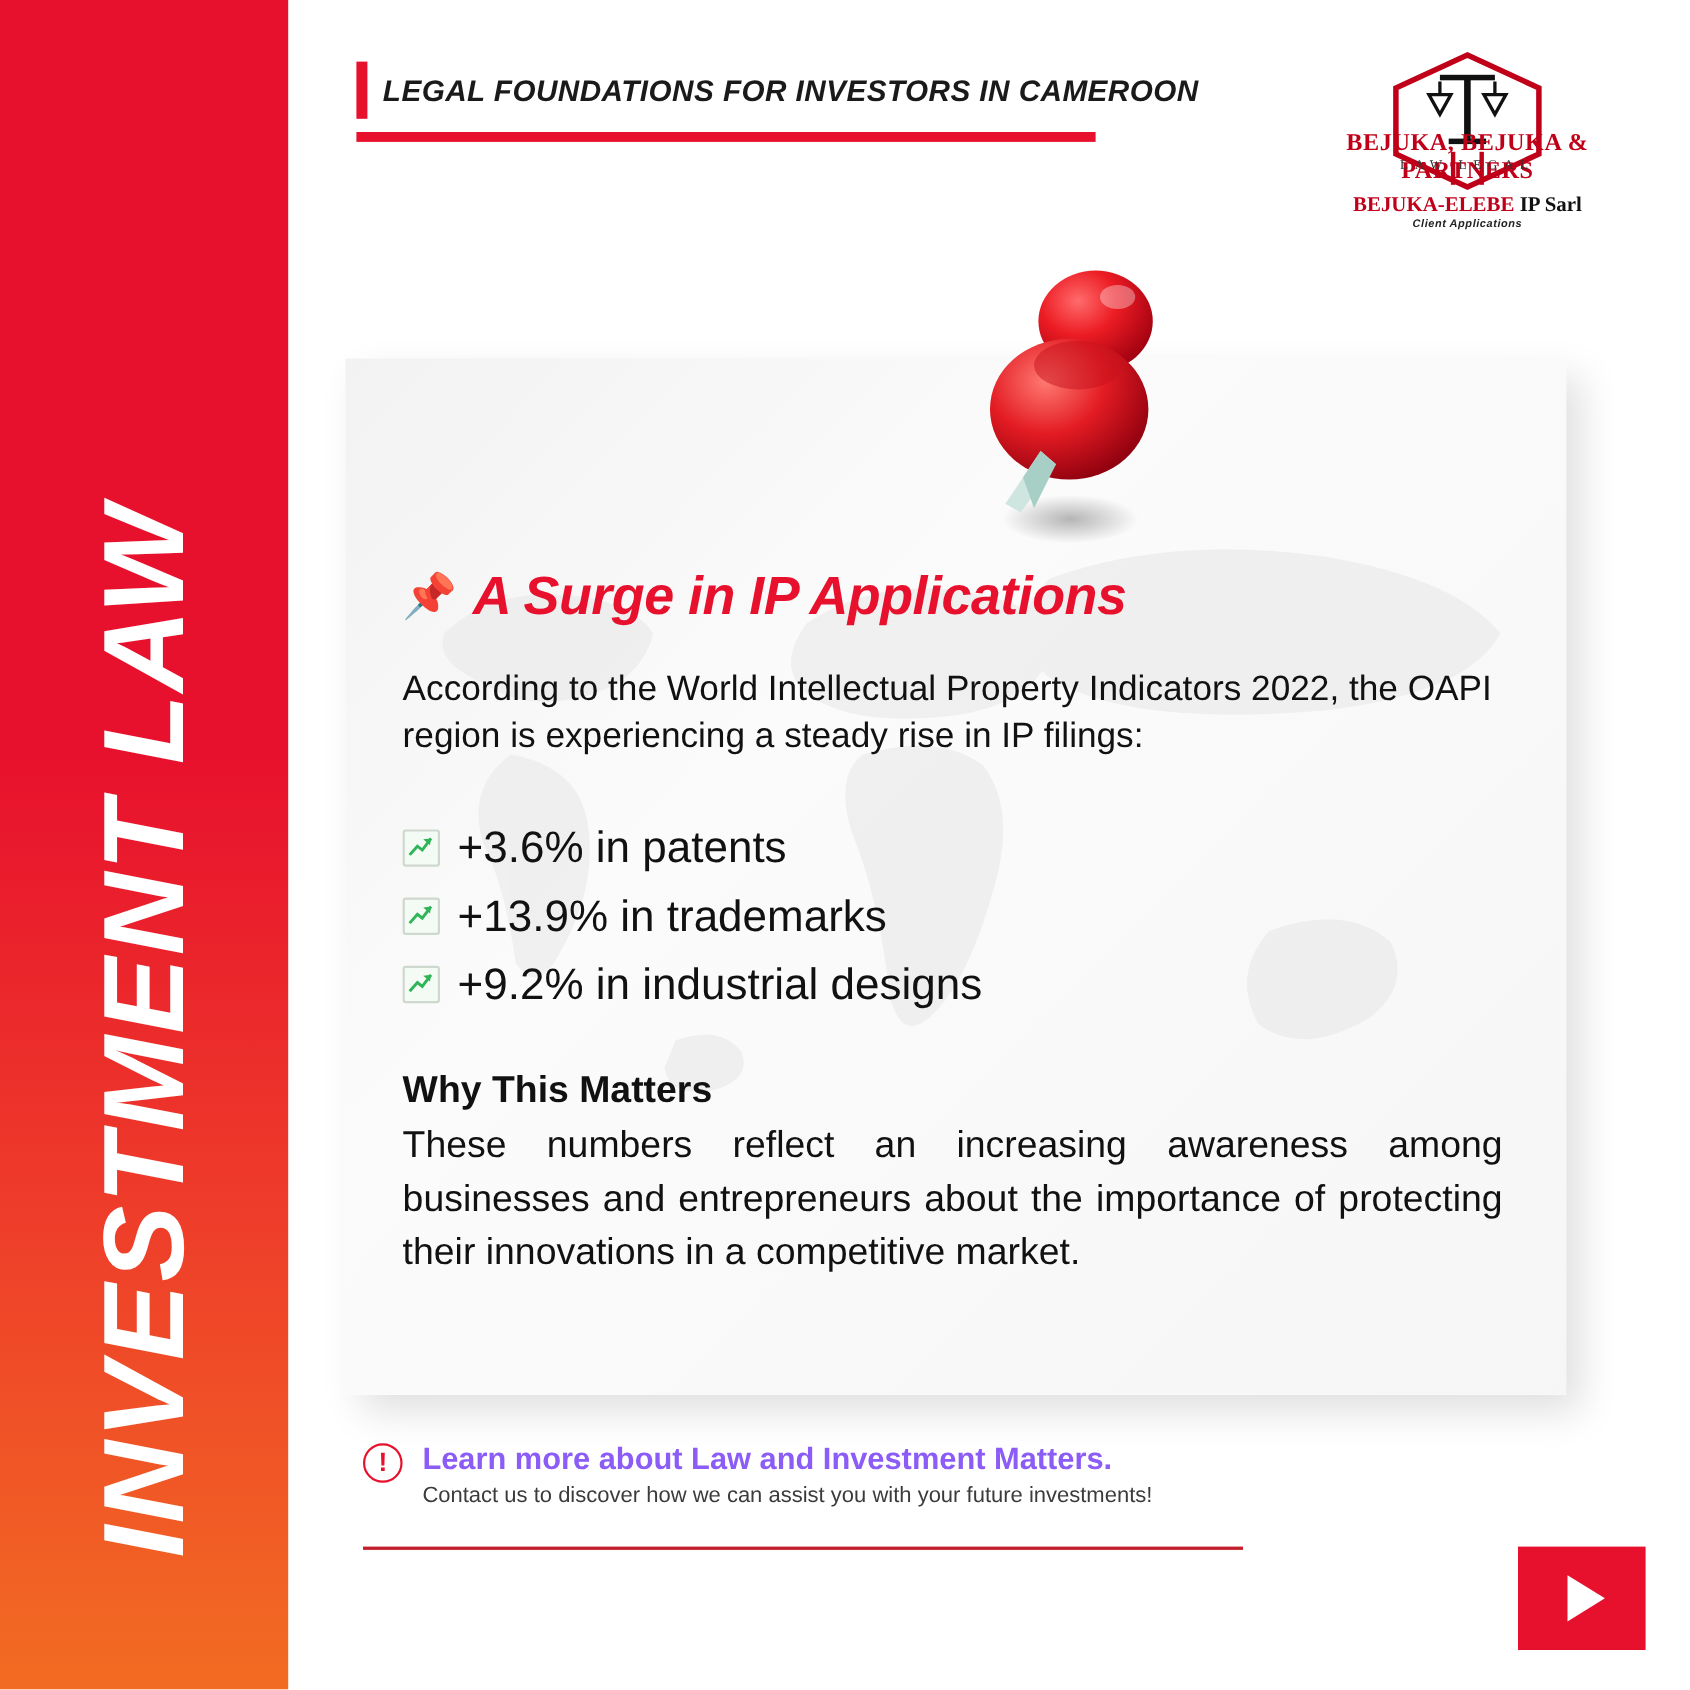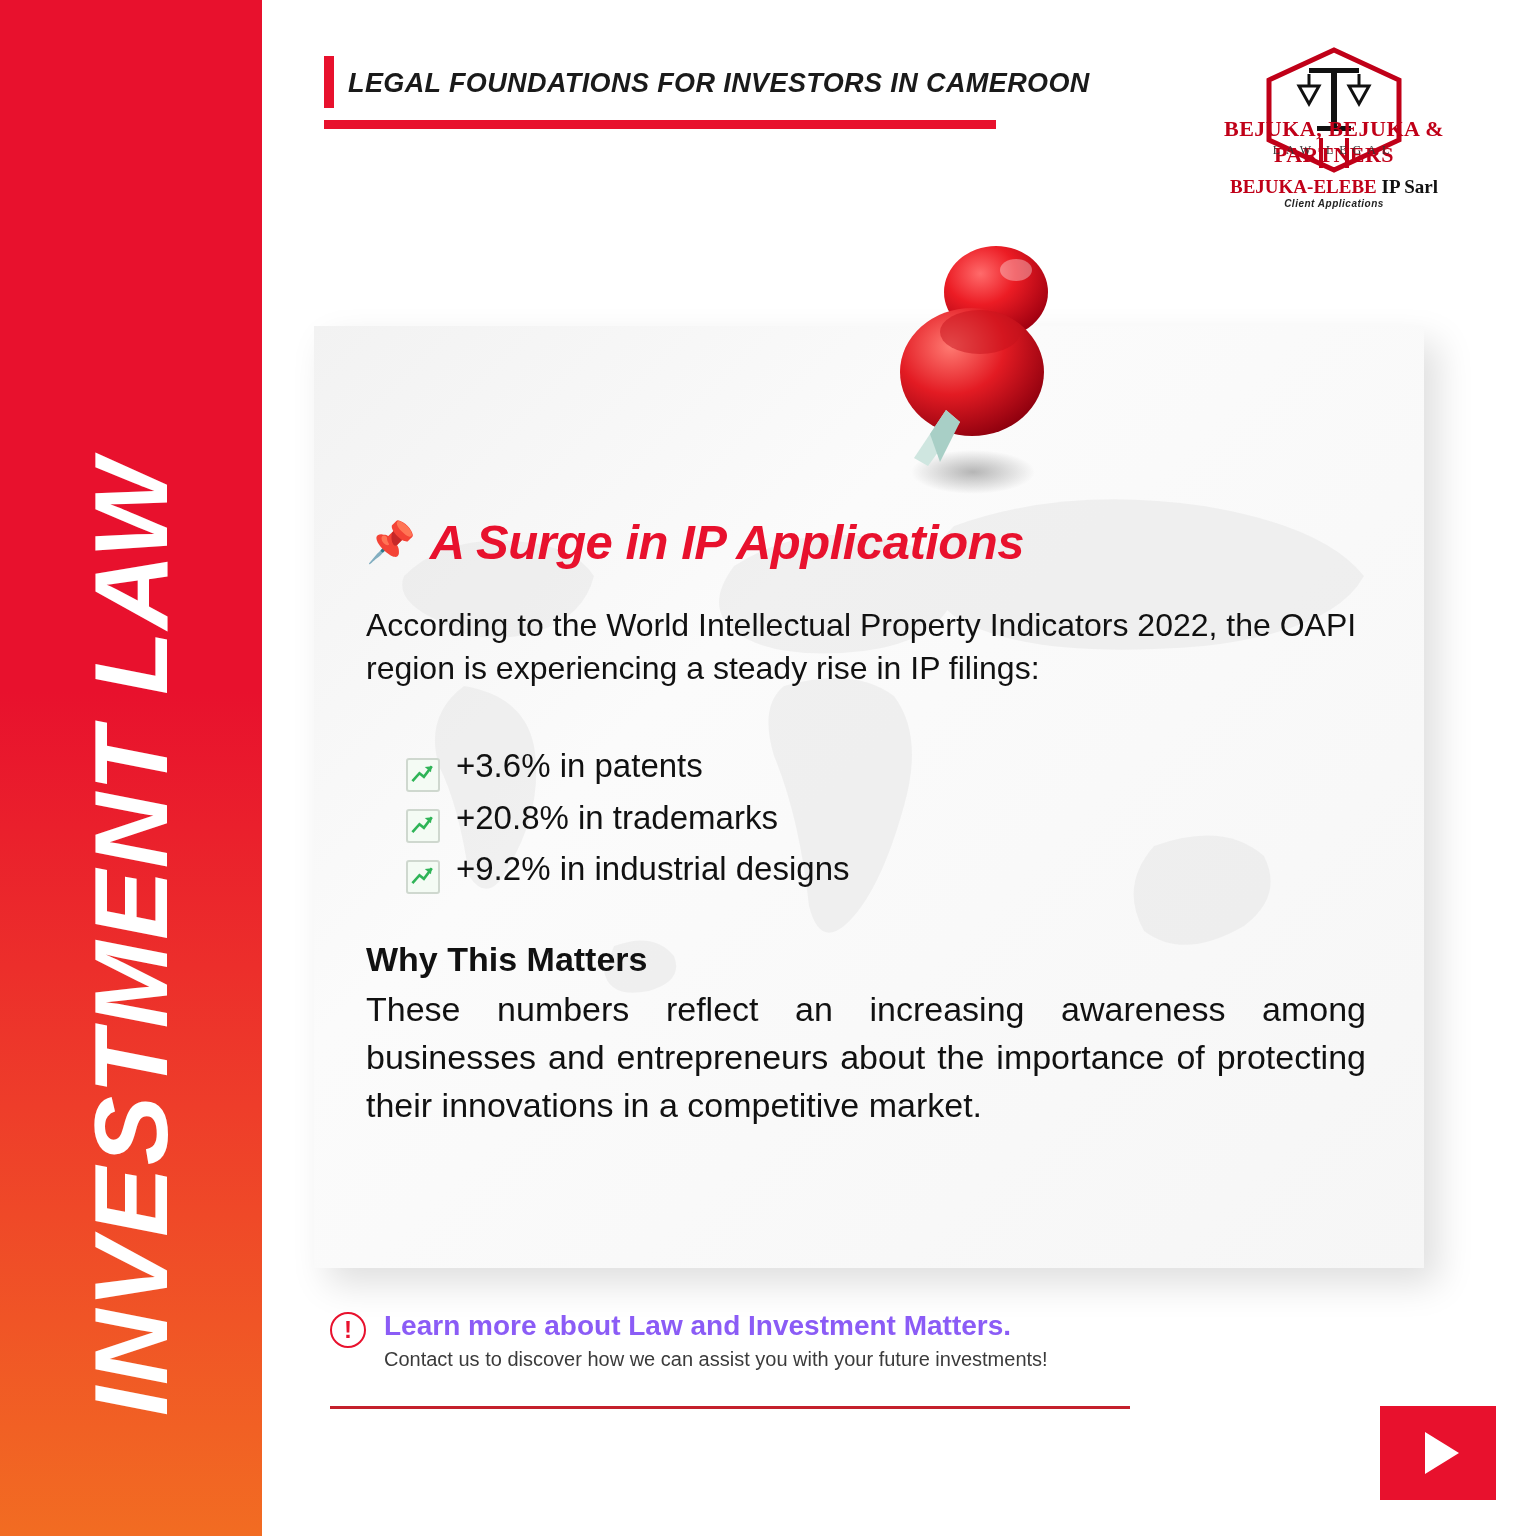"+3.6% in patents" .bullet { align-items: flex-end -> center; font-size: 33px -> 40px; margin-left: 40px -> none }
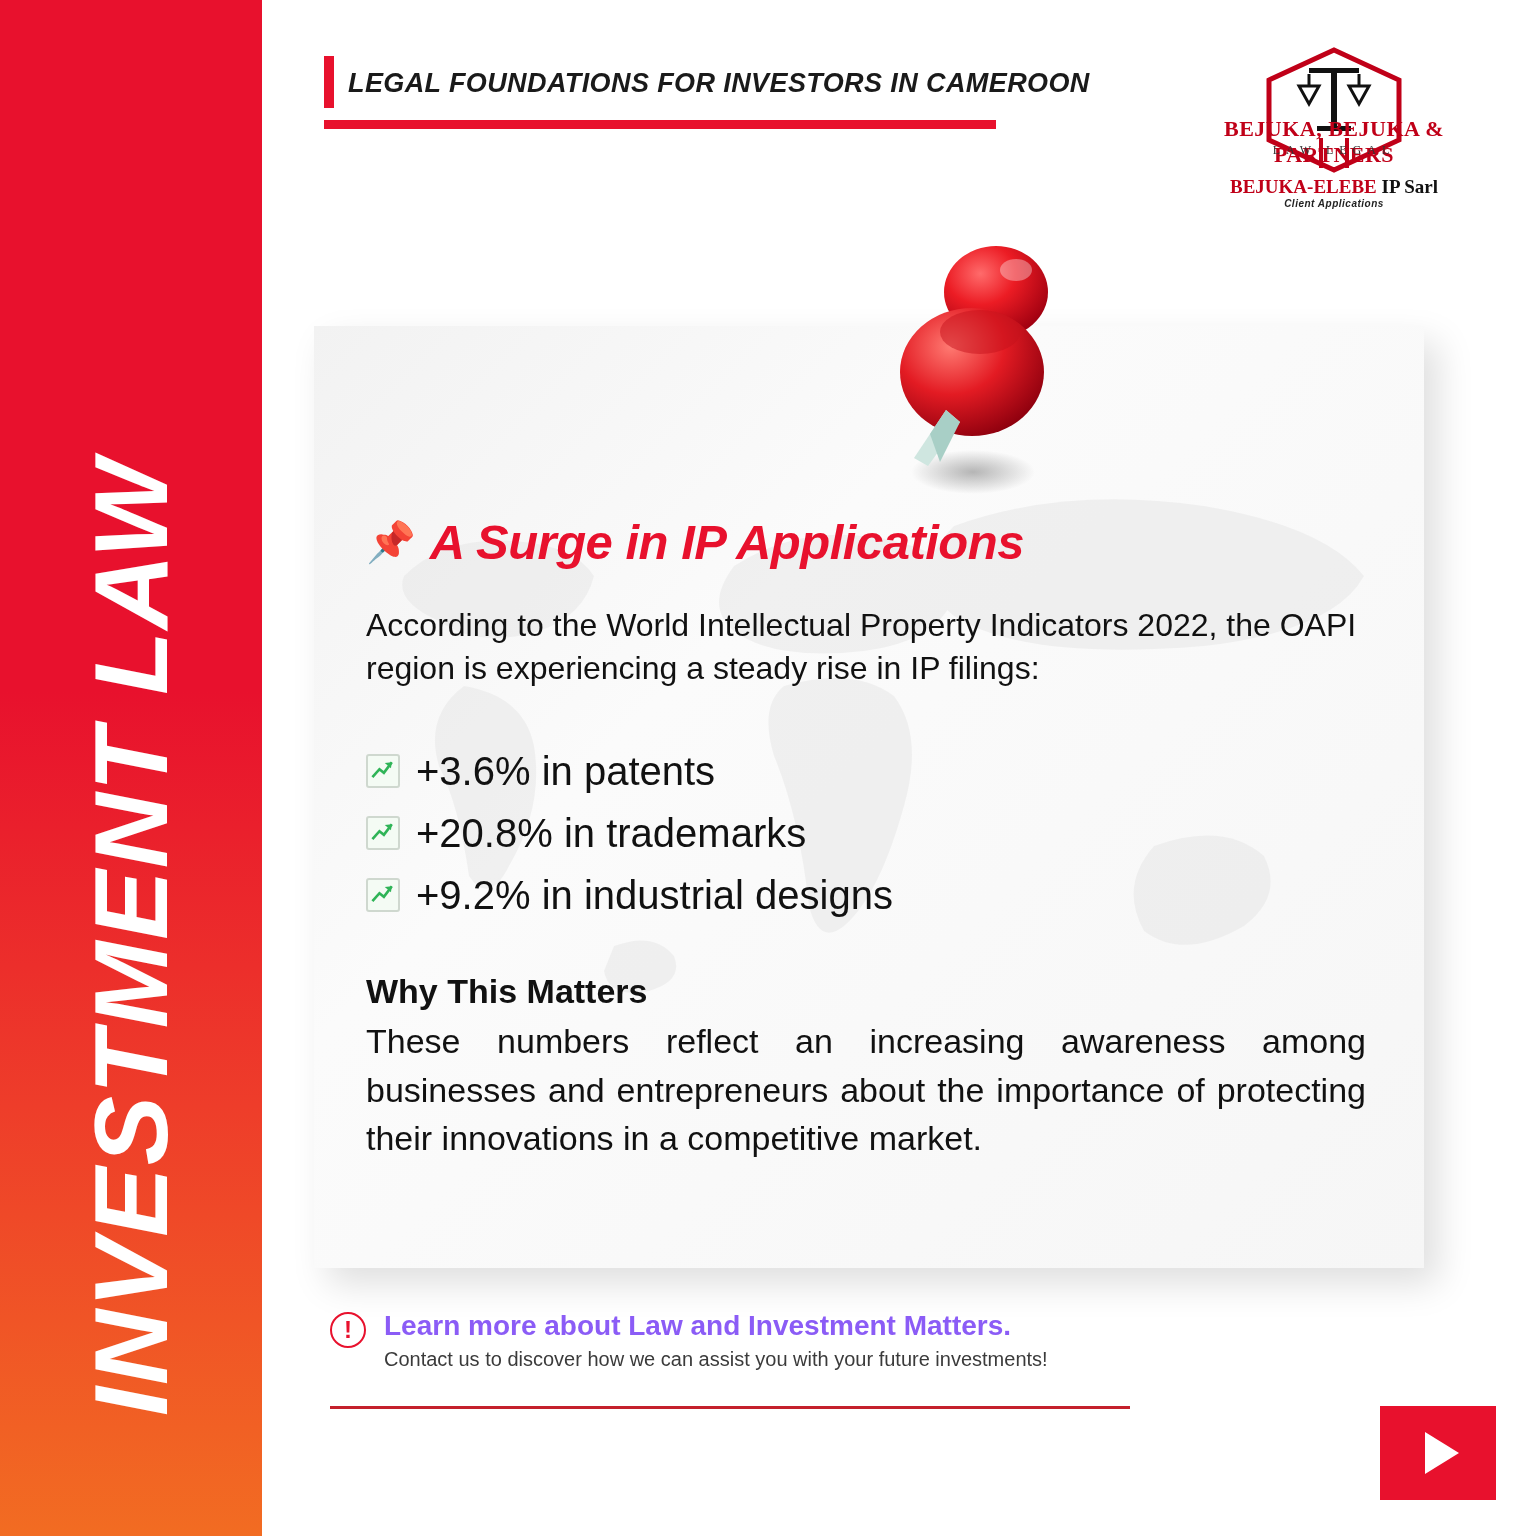"+20.8% in trademarks" span { text: +20.8% -> +13.9% }
